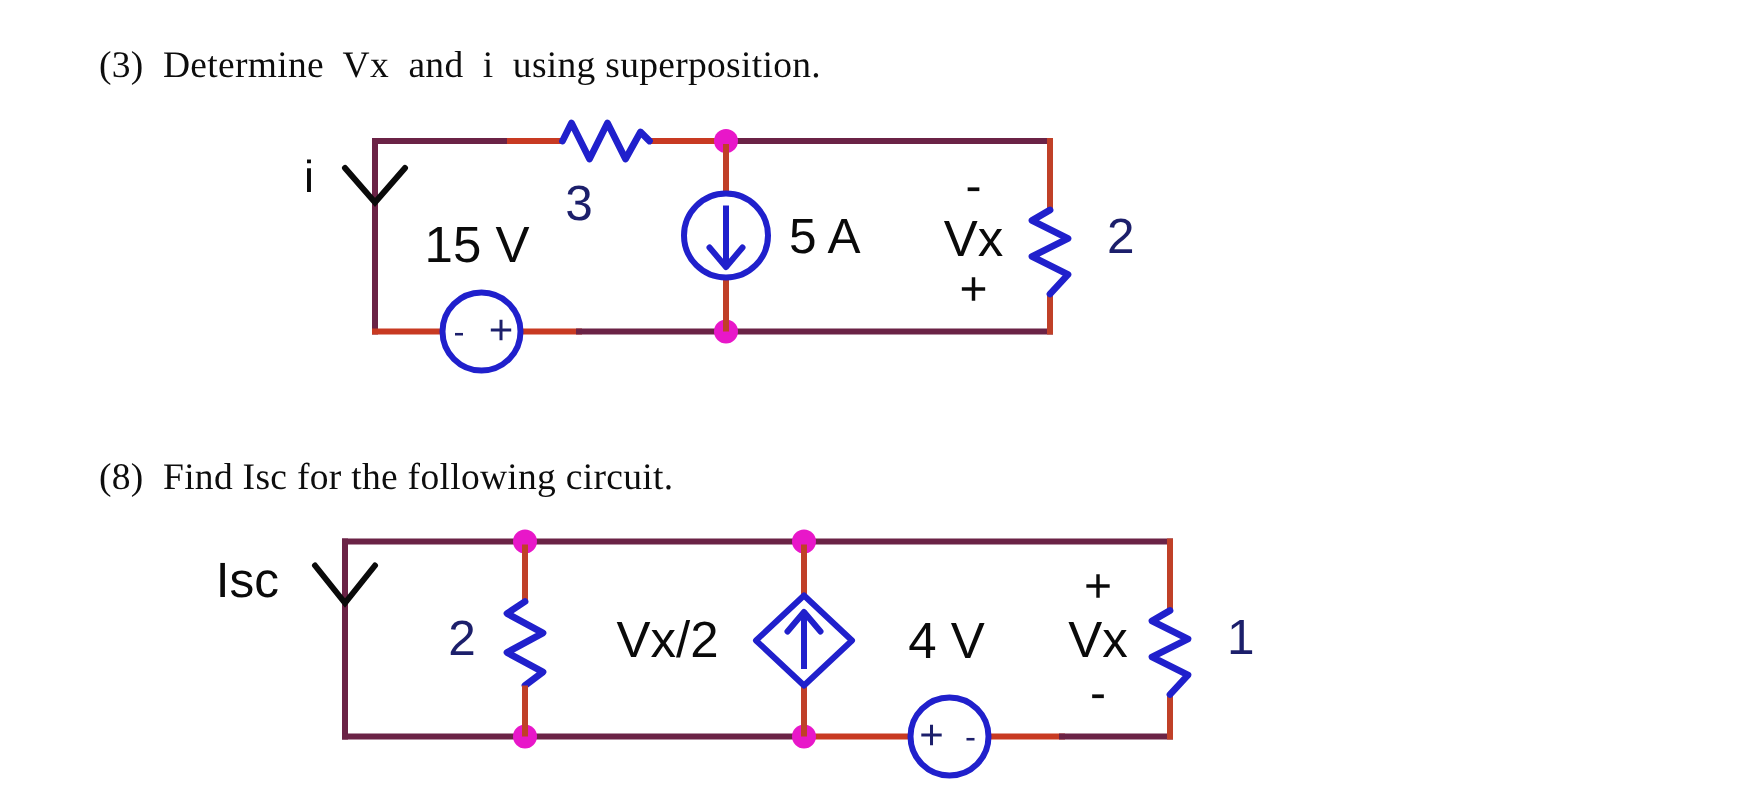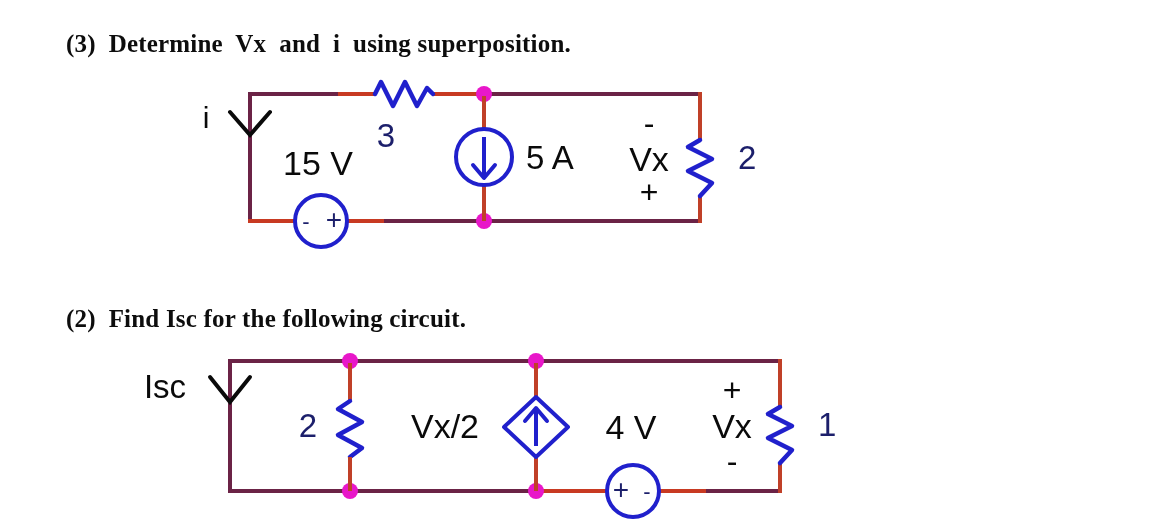"(3) Determine Vx and i" .prompt { font-weight: bold -> none }
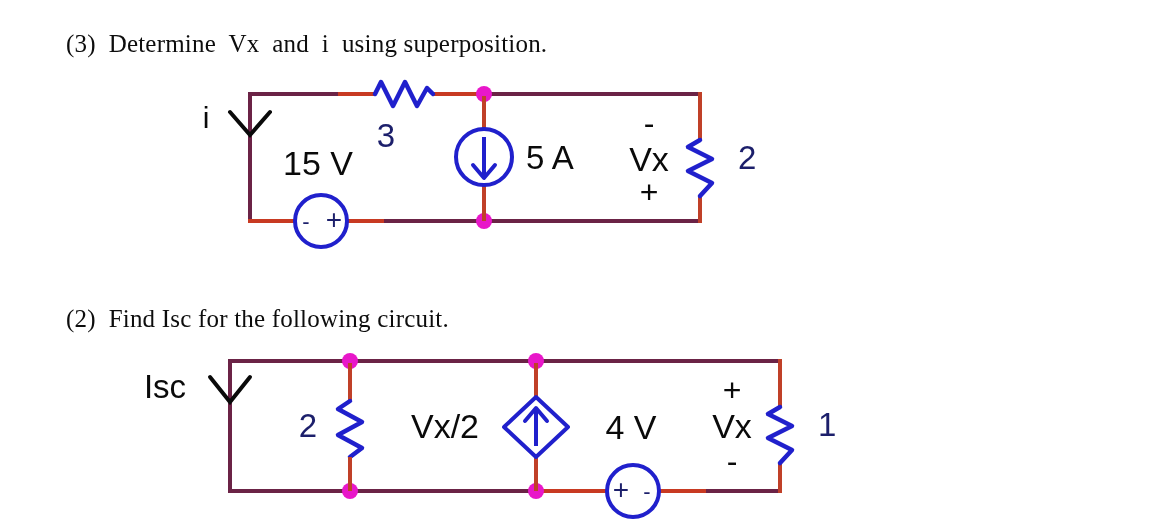"(2) Find Isc for the" div.prompt { text: 2 -> 8 }
